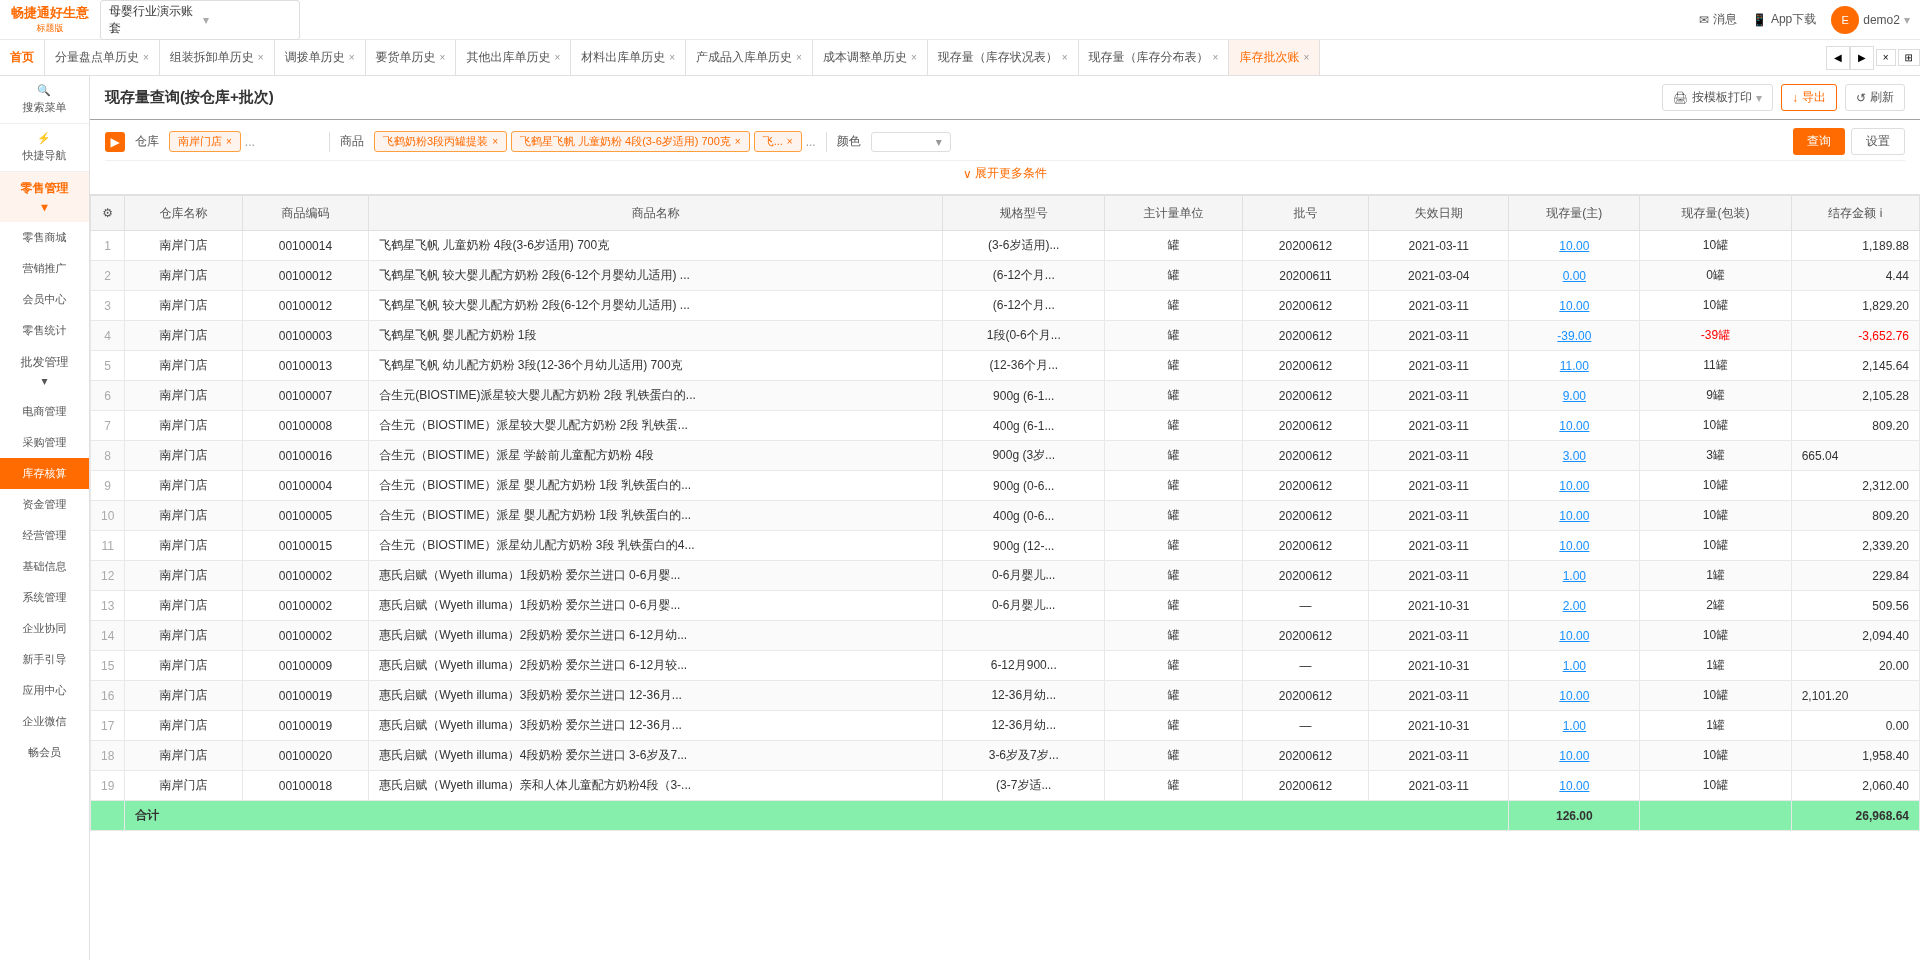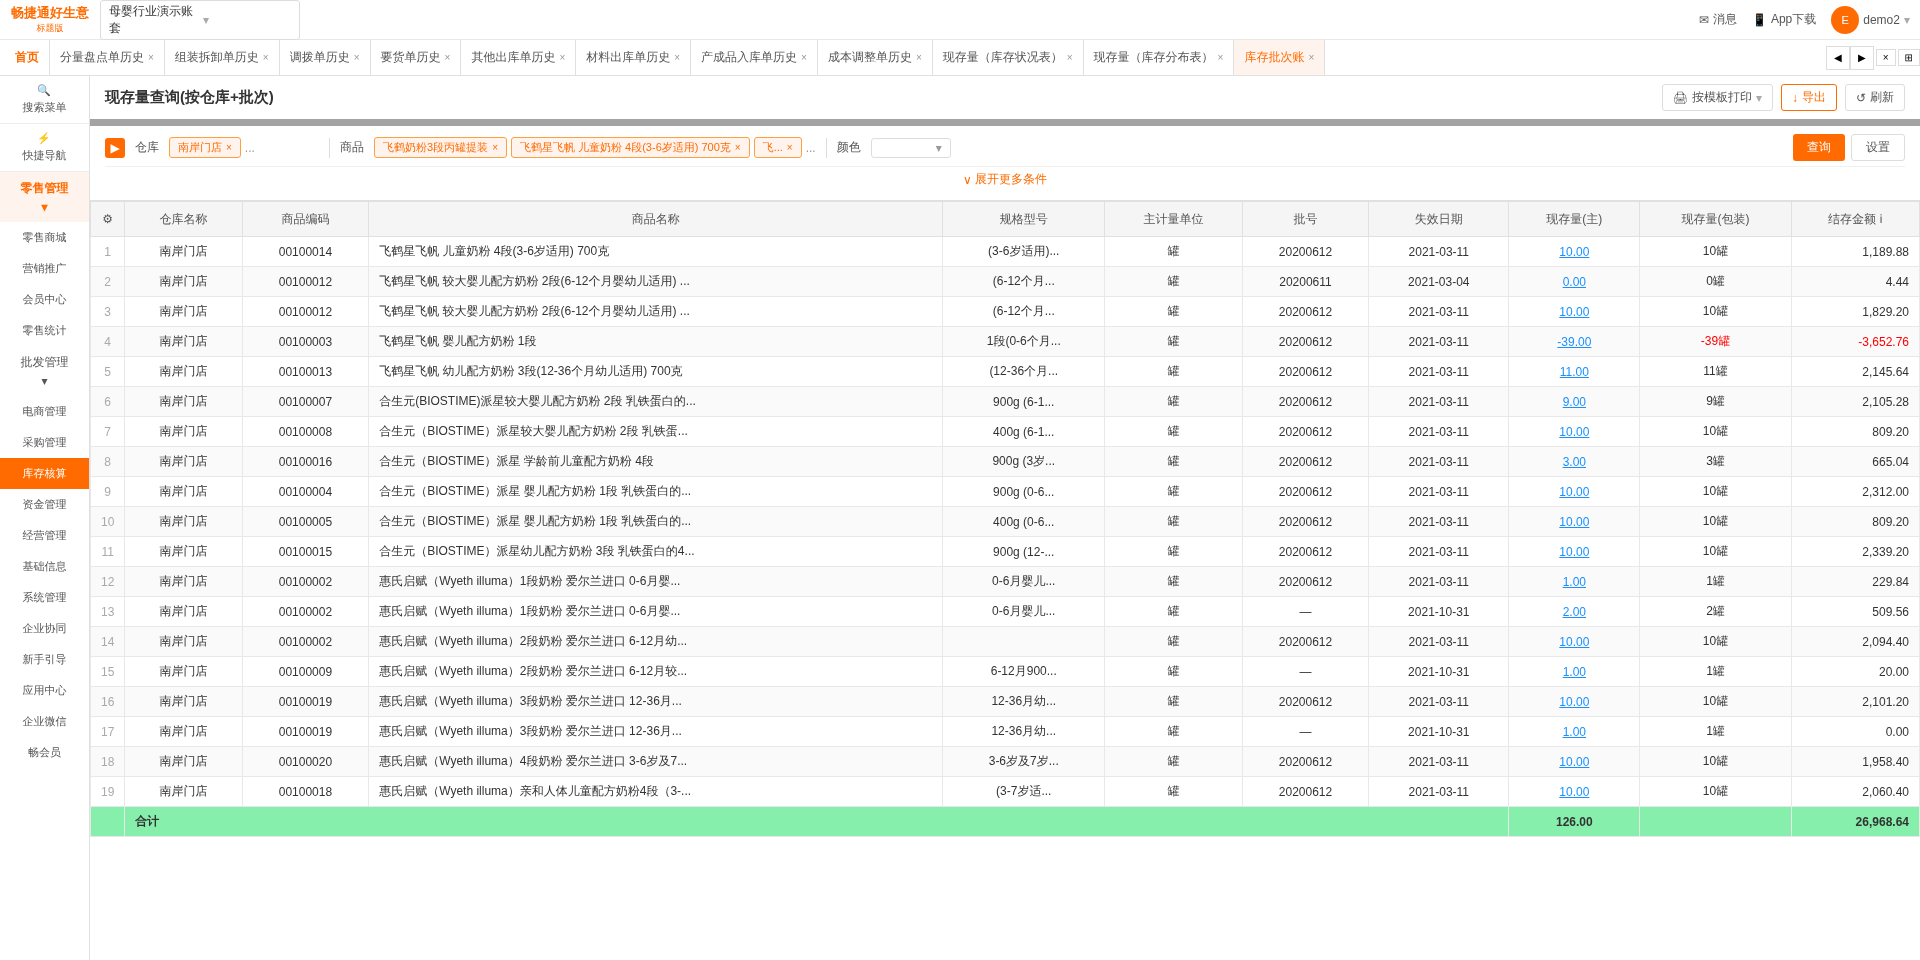"首页" .nav-tabs { padding-left: 5px -> none }
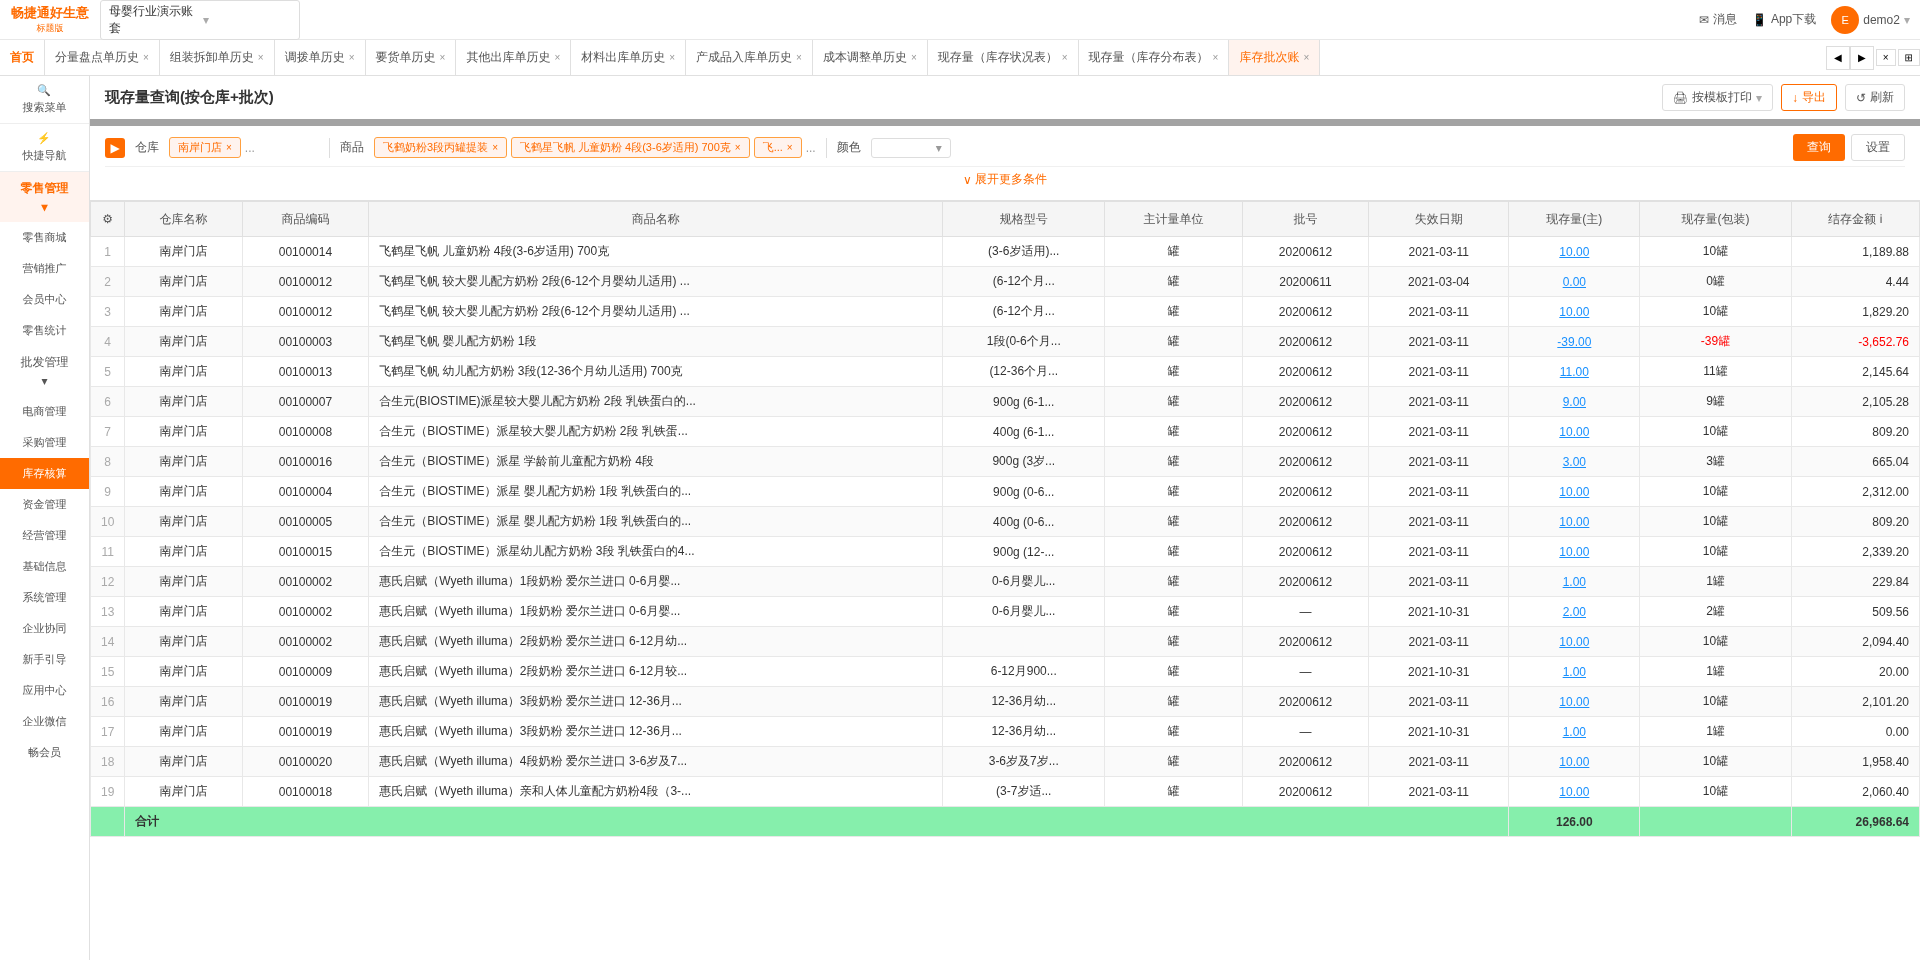"现存量查询(按仓库+批次)" .page-header { border-bottom: 7px solid #a3a3a3 -> 1px solid #a3a3a3 }
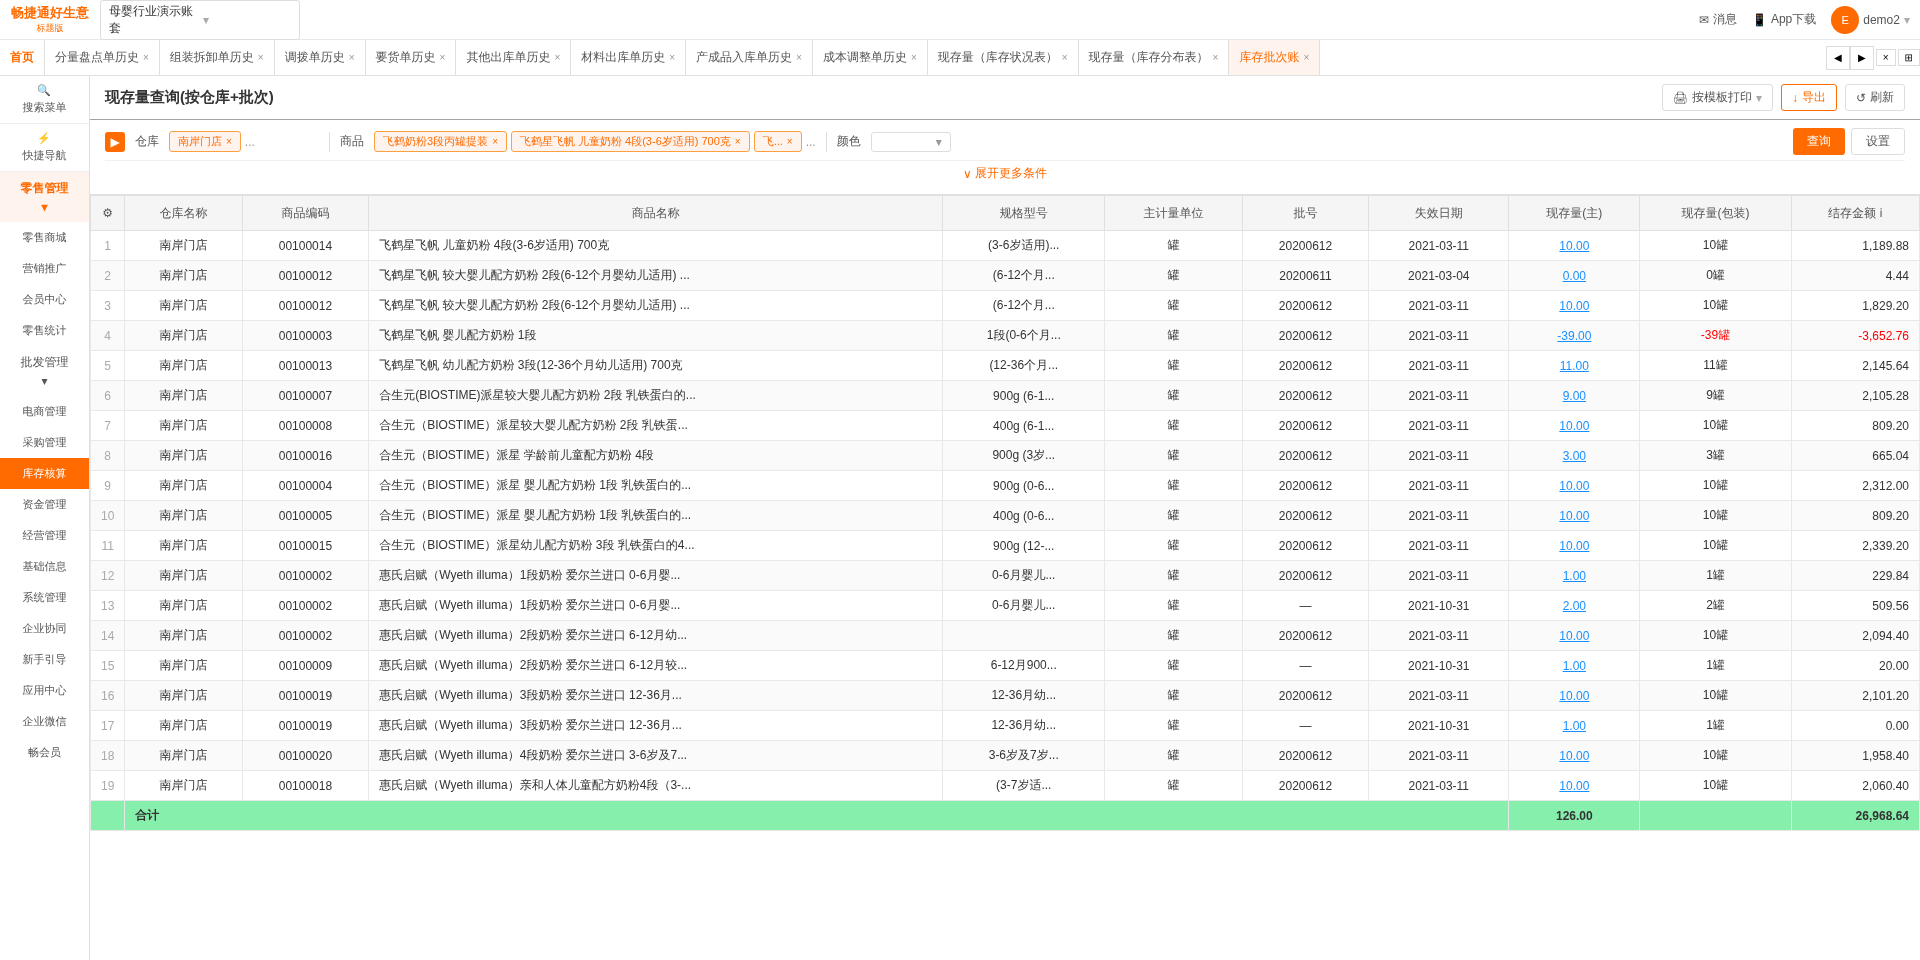"665.04" td { text-align: right -> left }
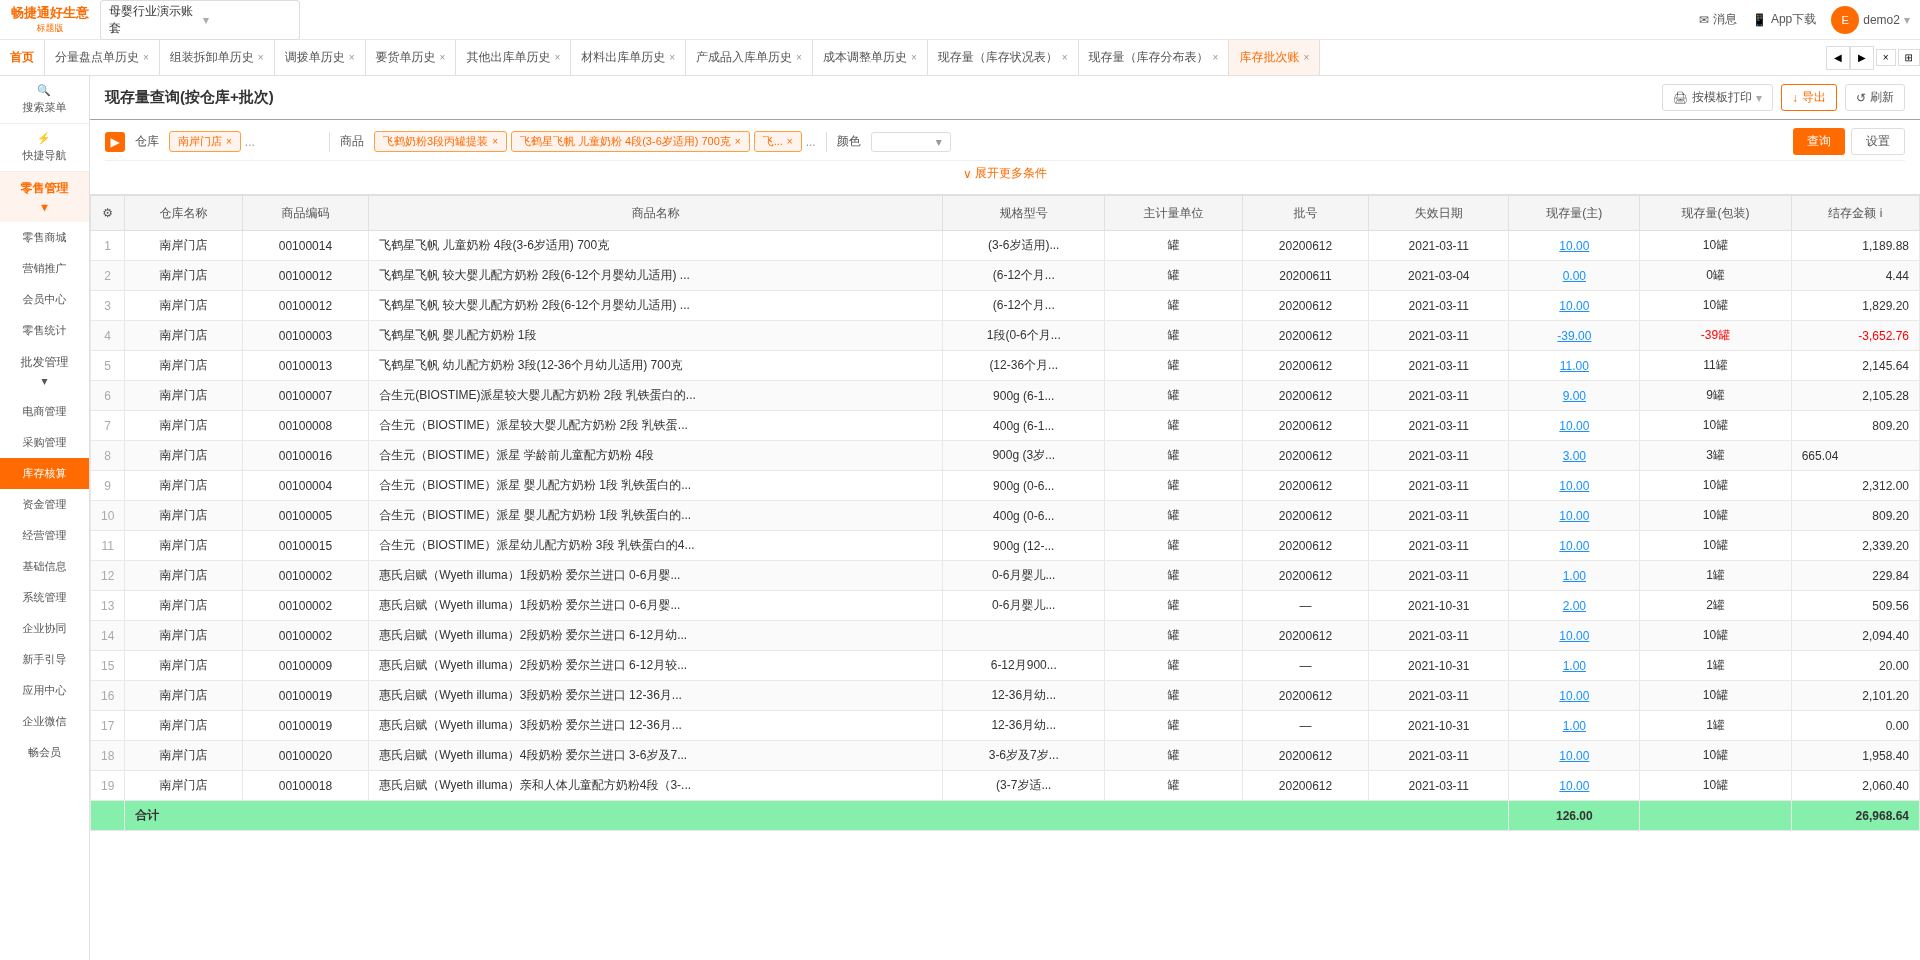"2,101.20" td { text-align: right -> left }
